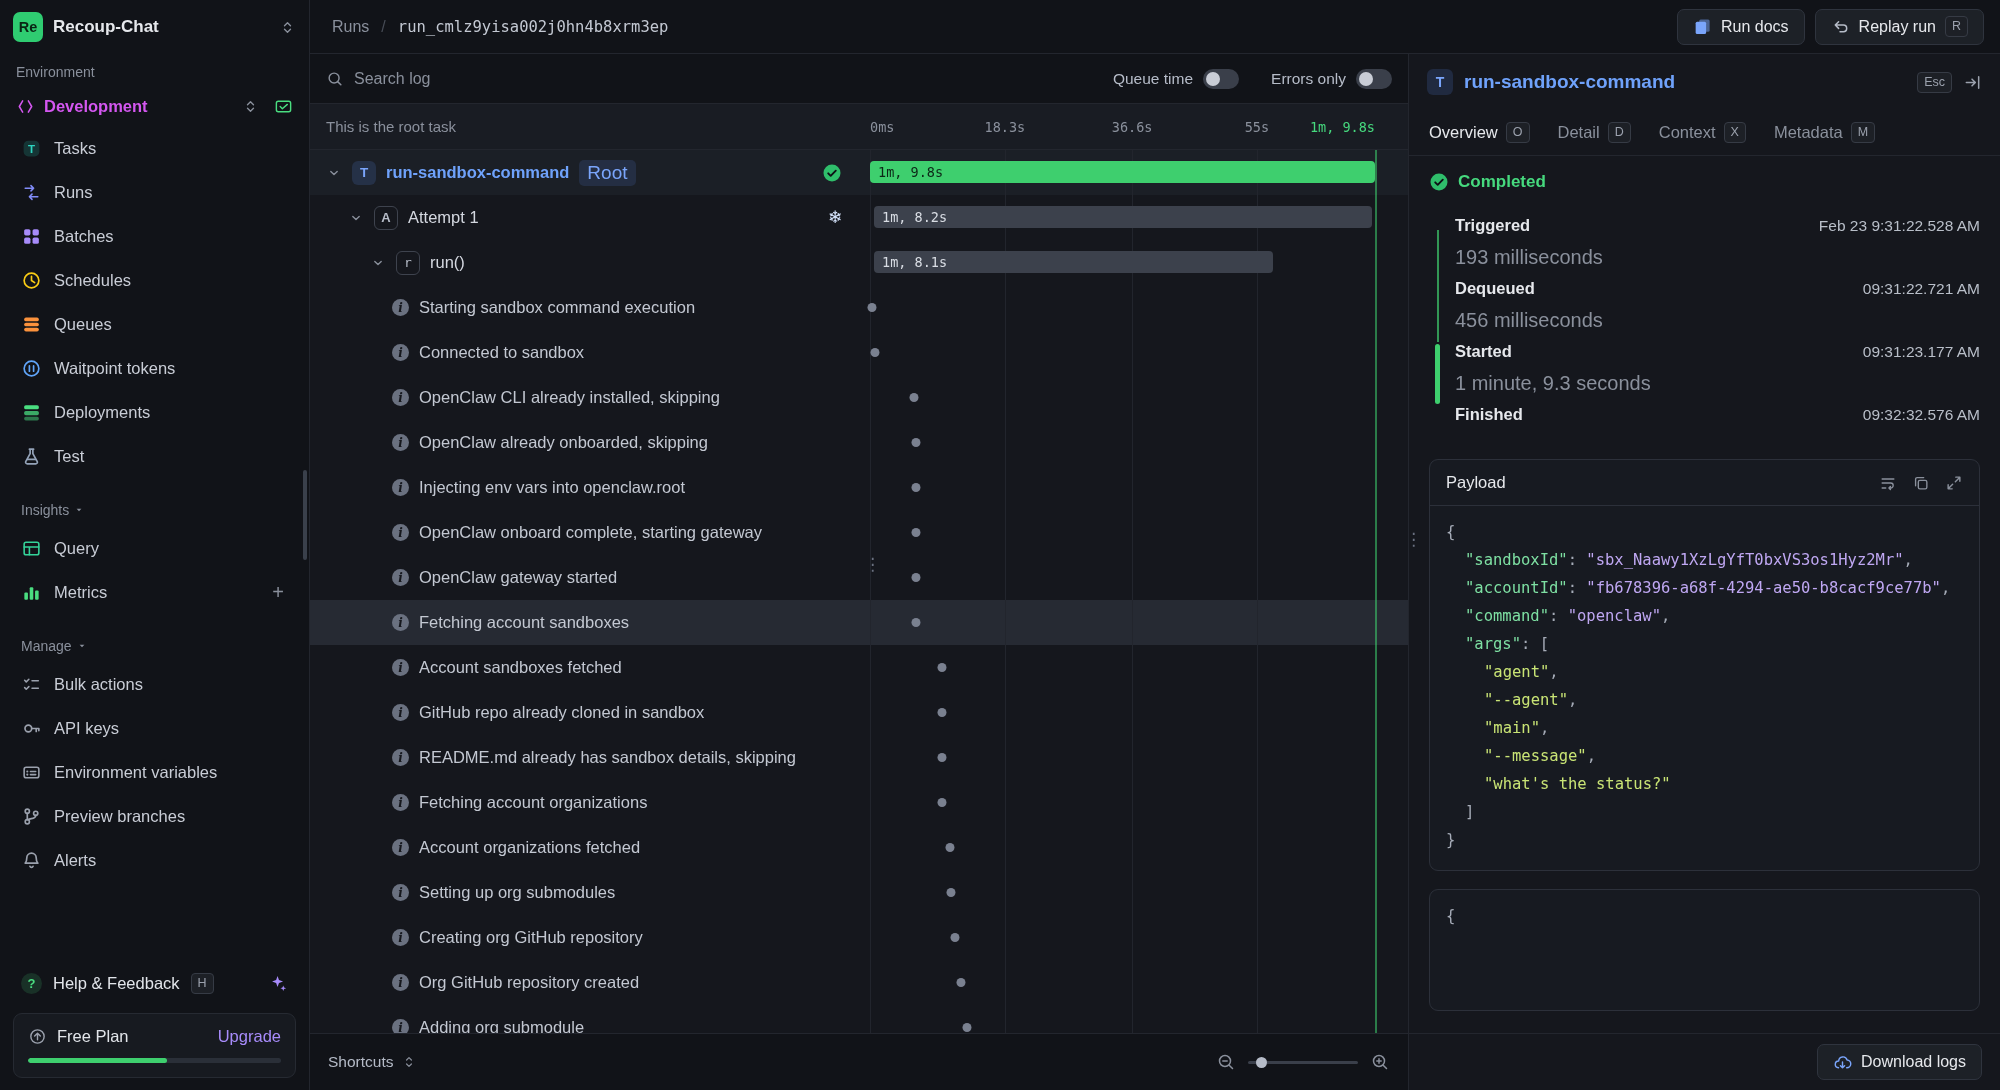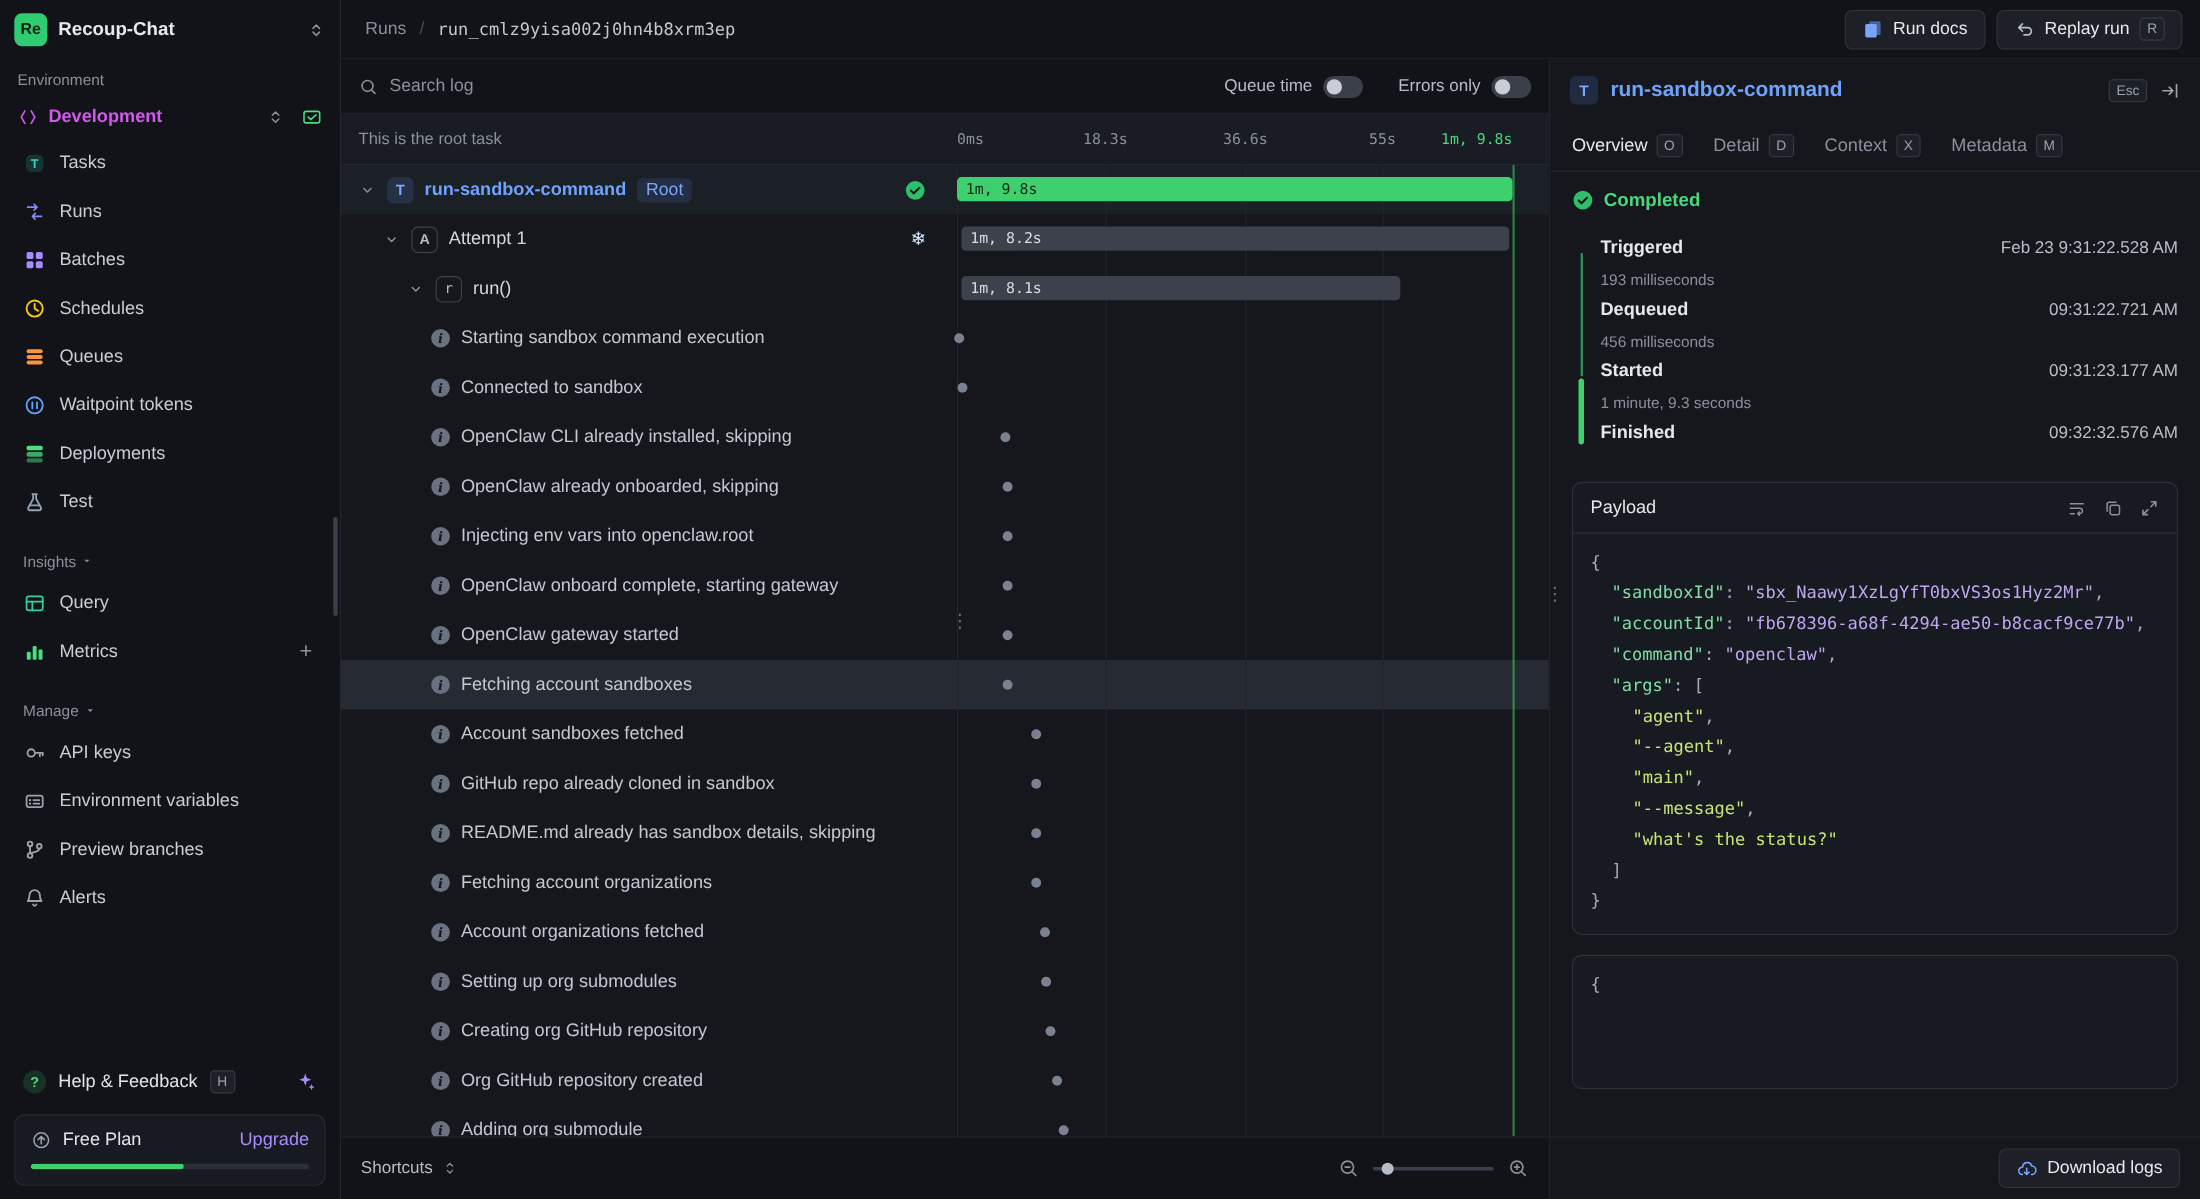"Root" .root-badge { font-size: 16px -> 19px }
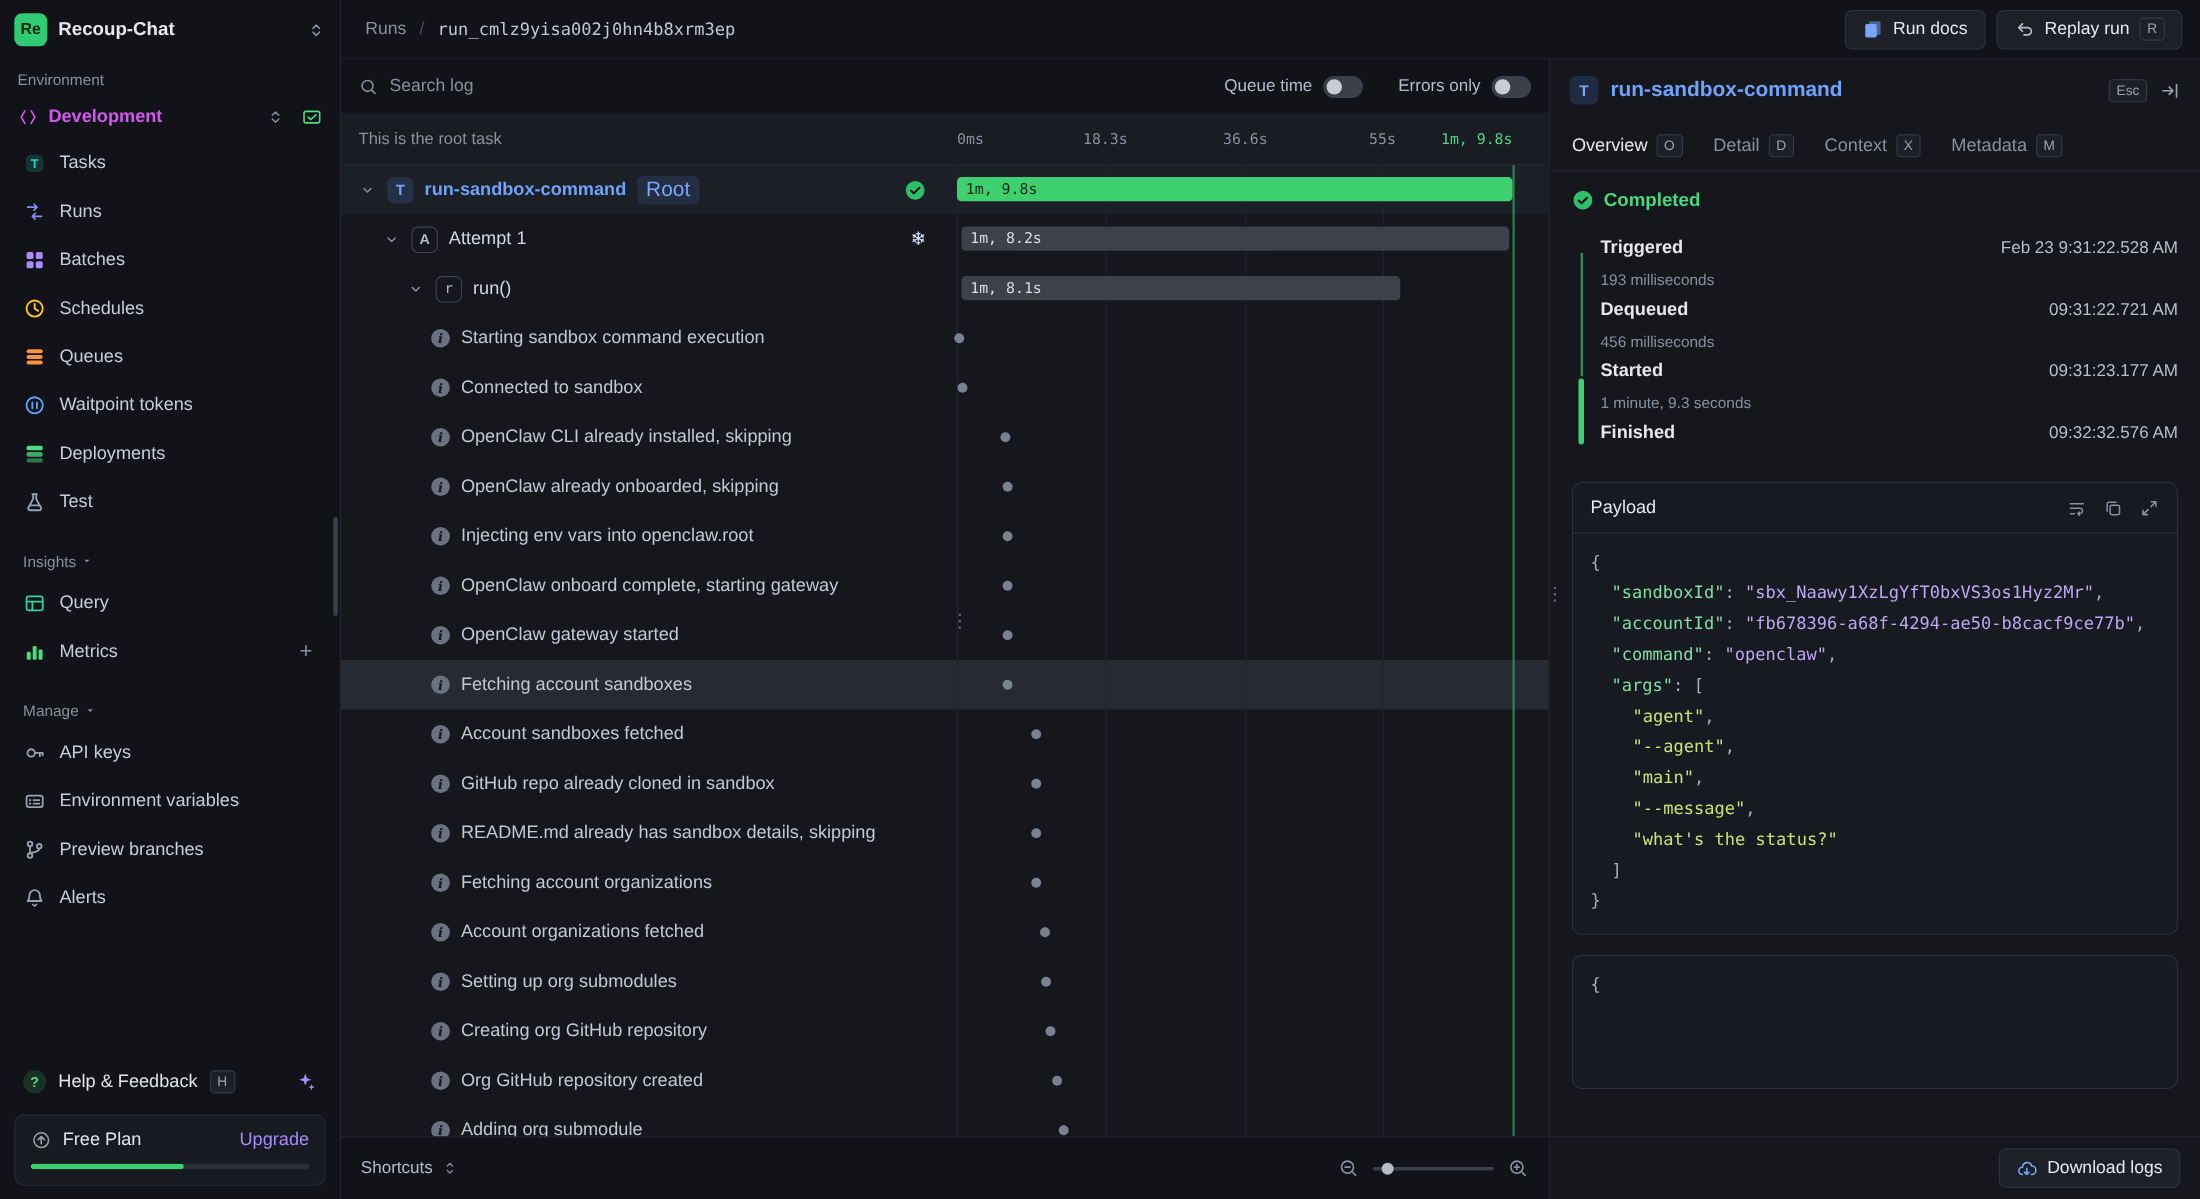"193 milliseconds" .tl-dur { font-size: 14px -> 20px }
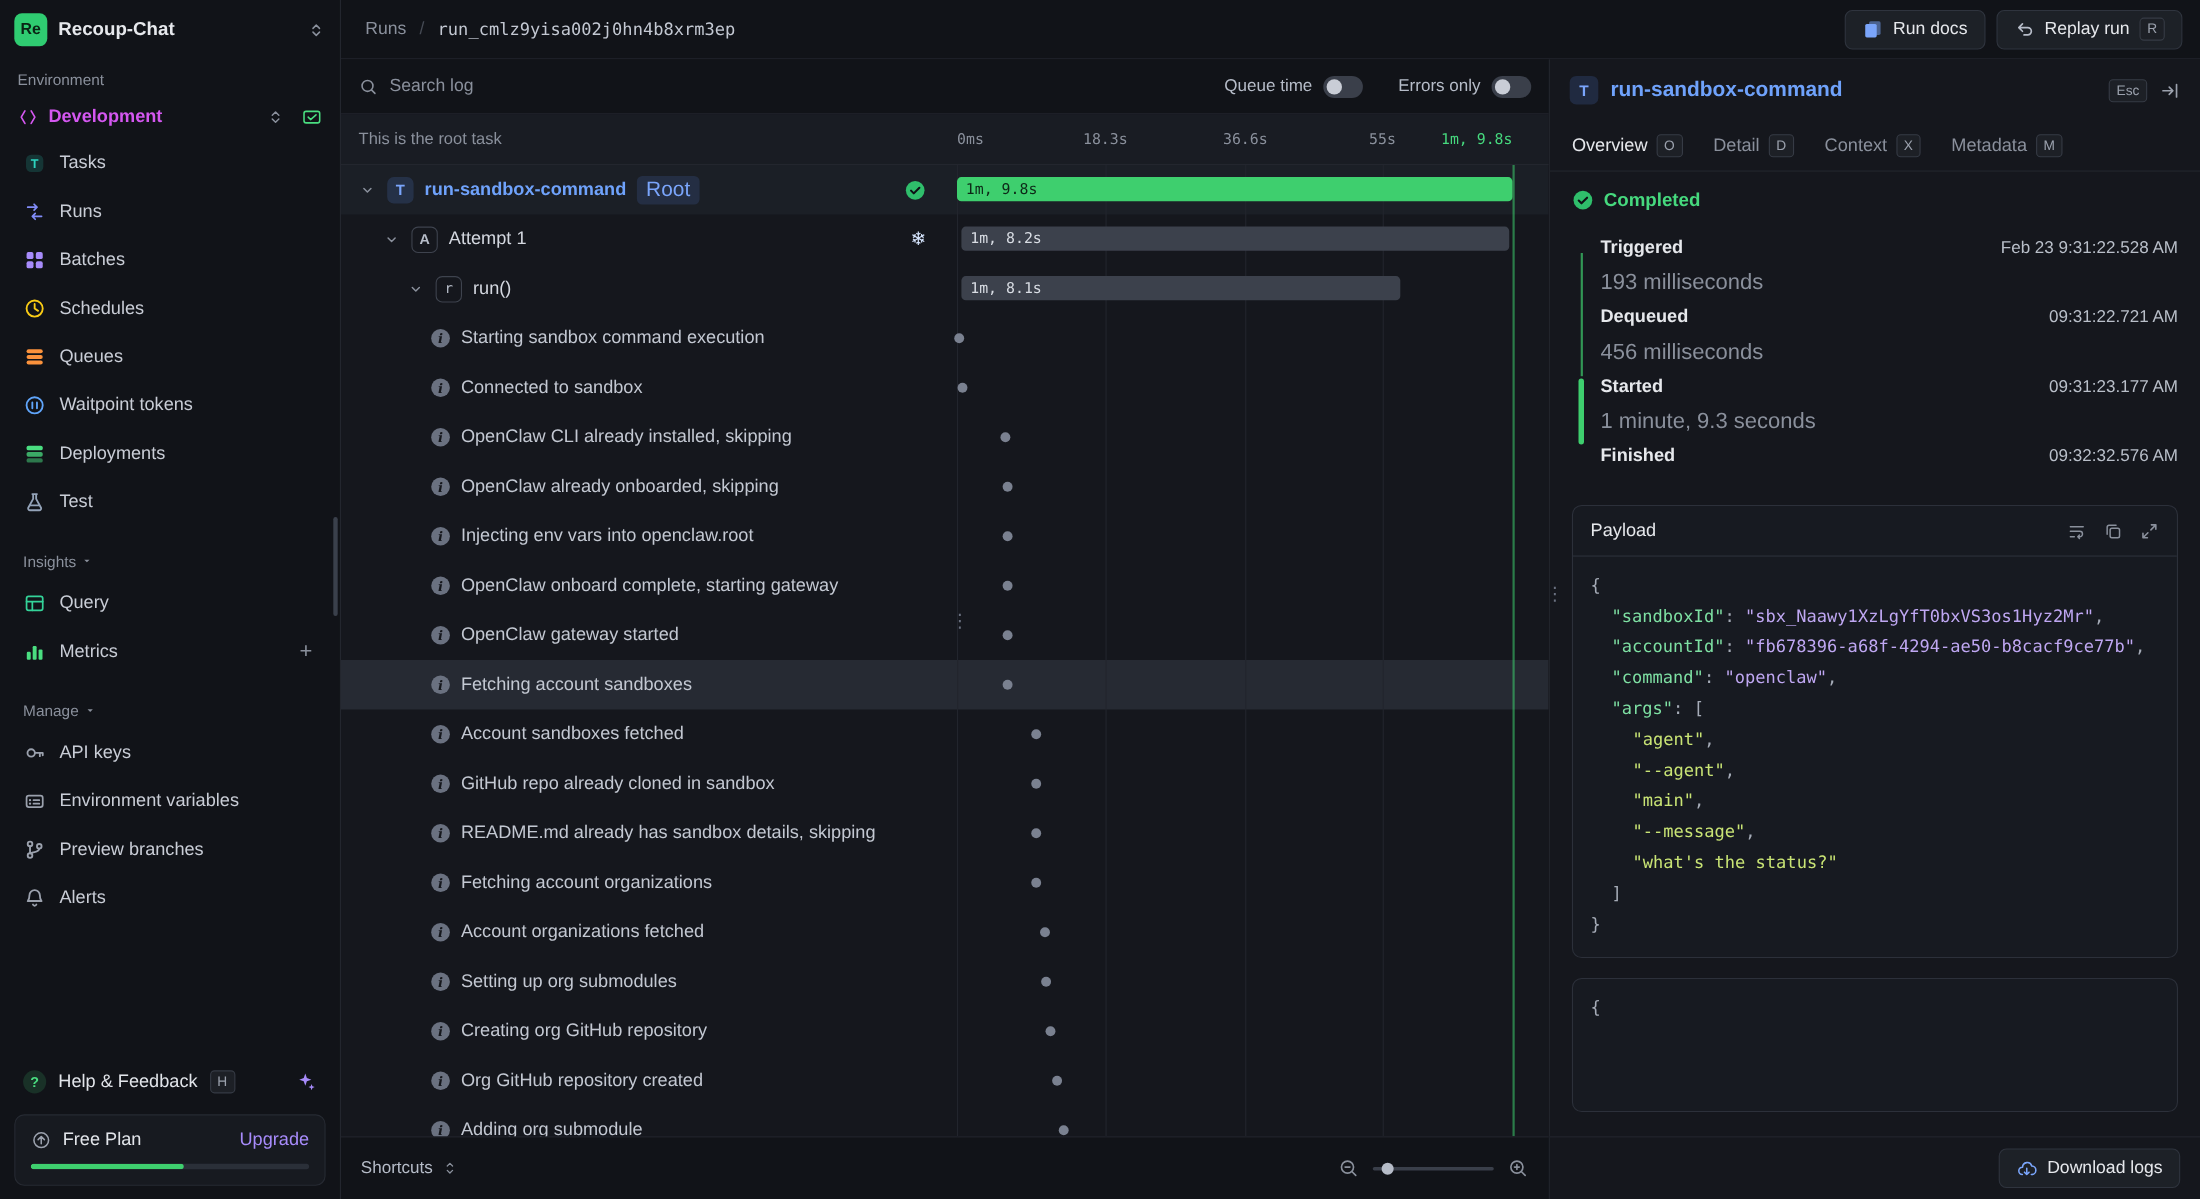"Bulk actions" div.nav-item { html: none -> <div> <span> <svg> <path></path> </svg> </span> <span>Bulk actions</span> </div> }
